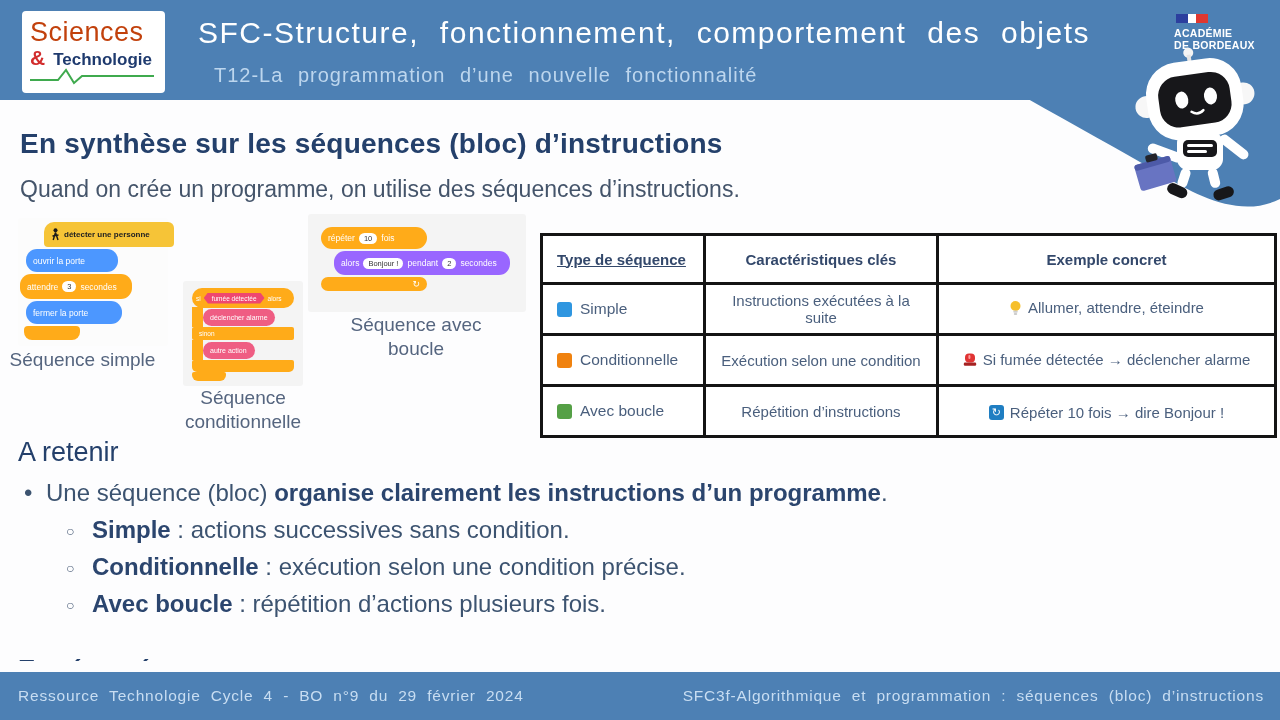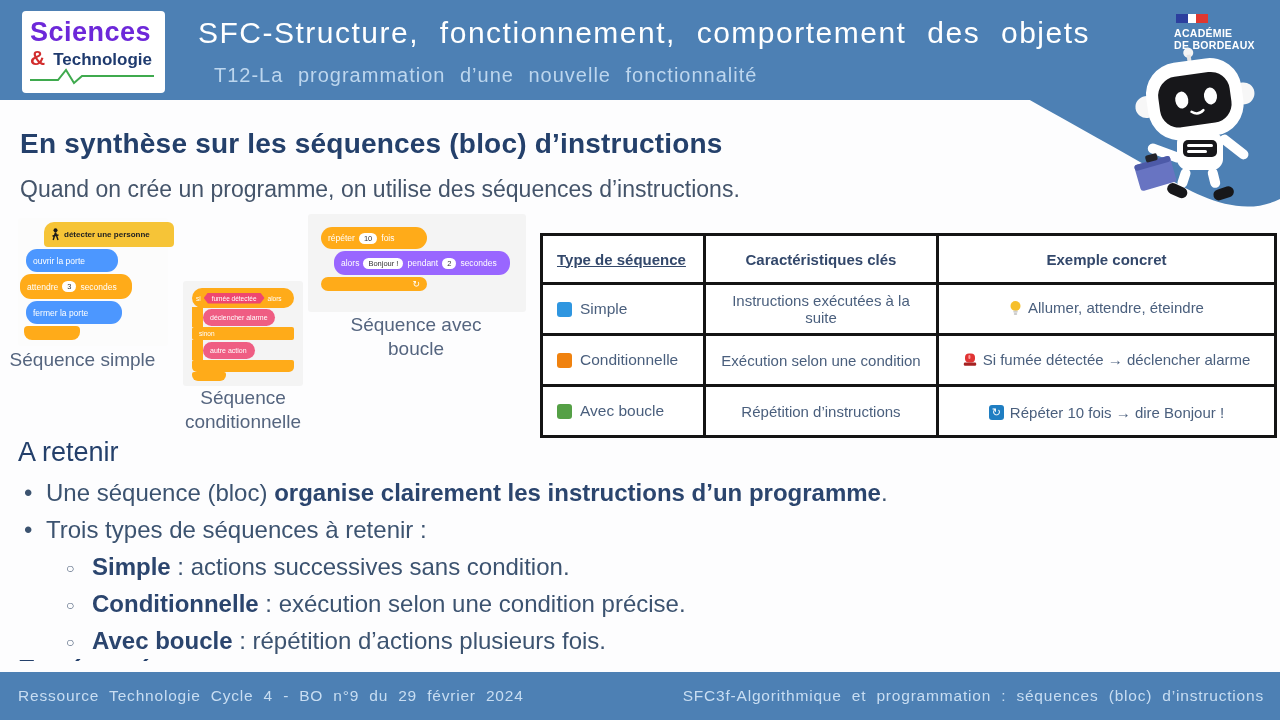"Sciences" .logo-sciences { color: #6d28d9 -> #c2410c; font-weight: bold -> normal }
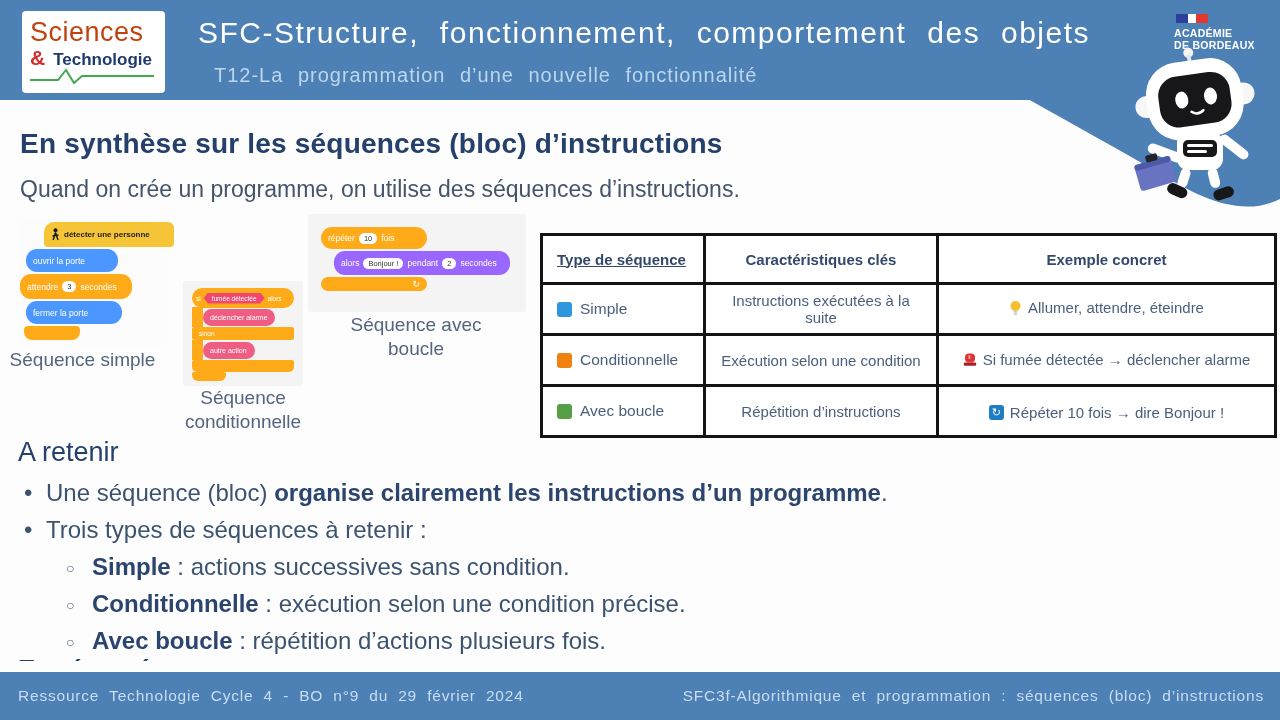"Trois types de séquences à" div.b-item { html: <div>Trois types de séquences à retenir :</div> -> none }
